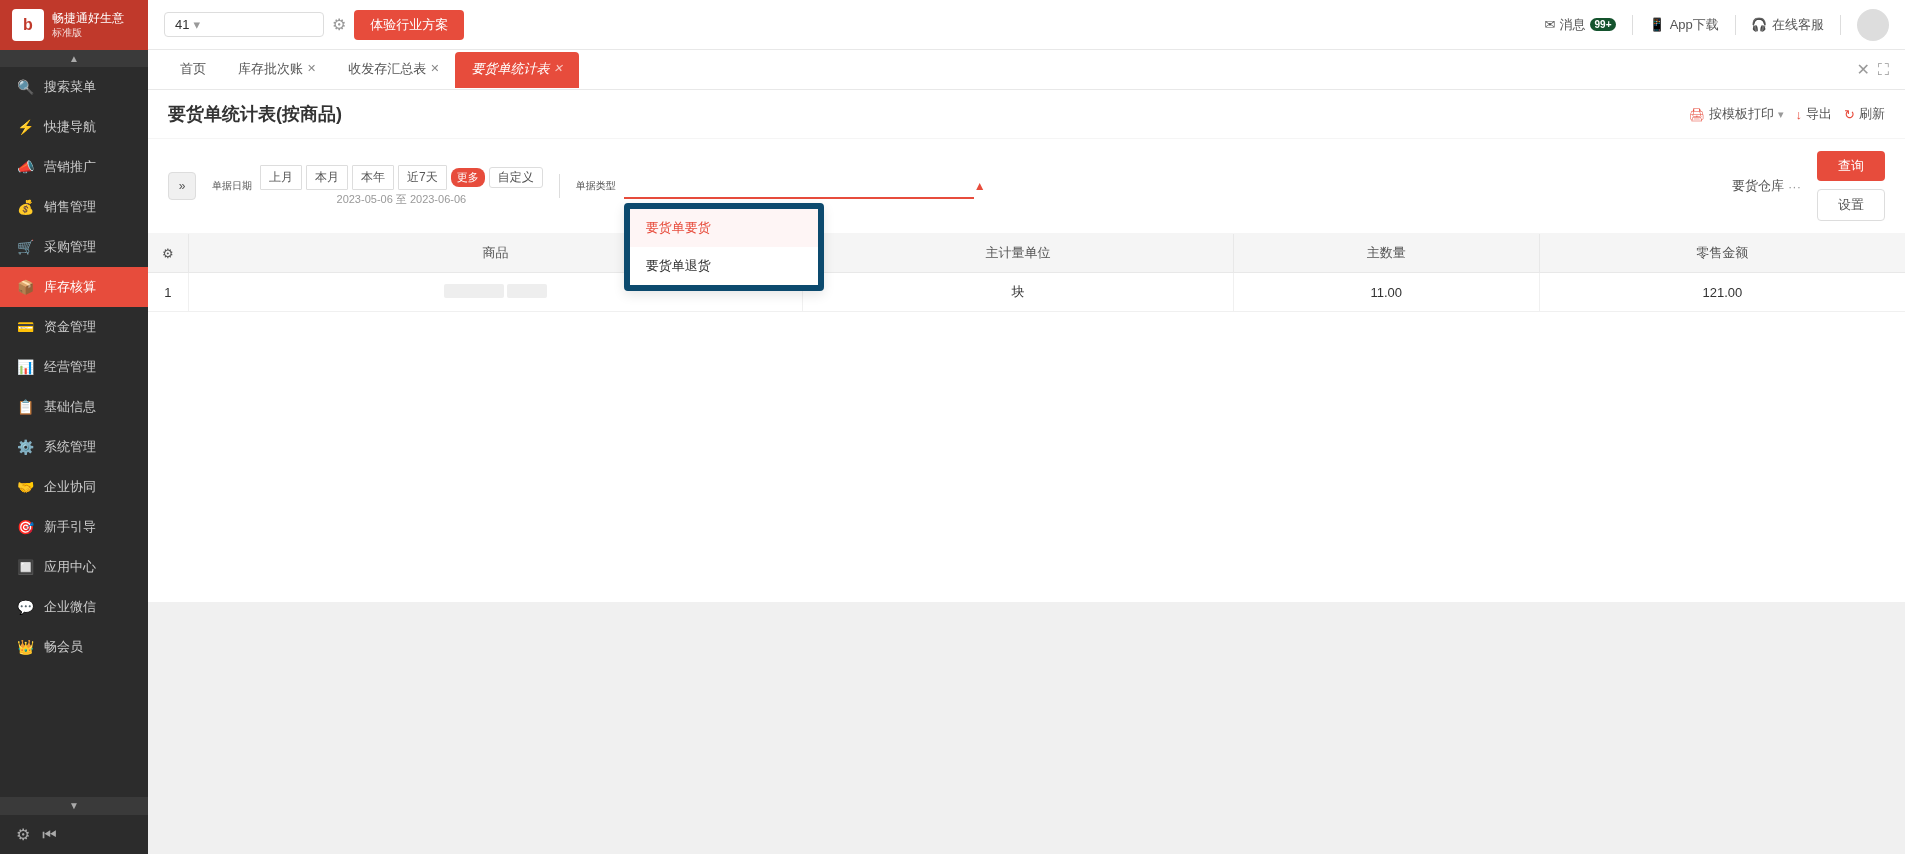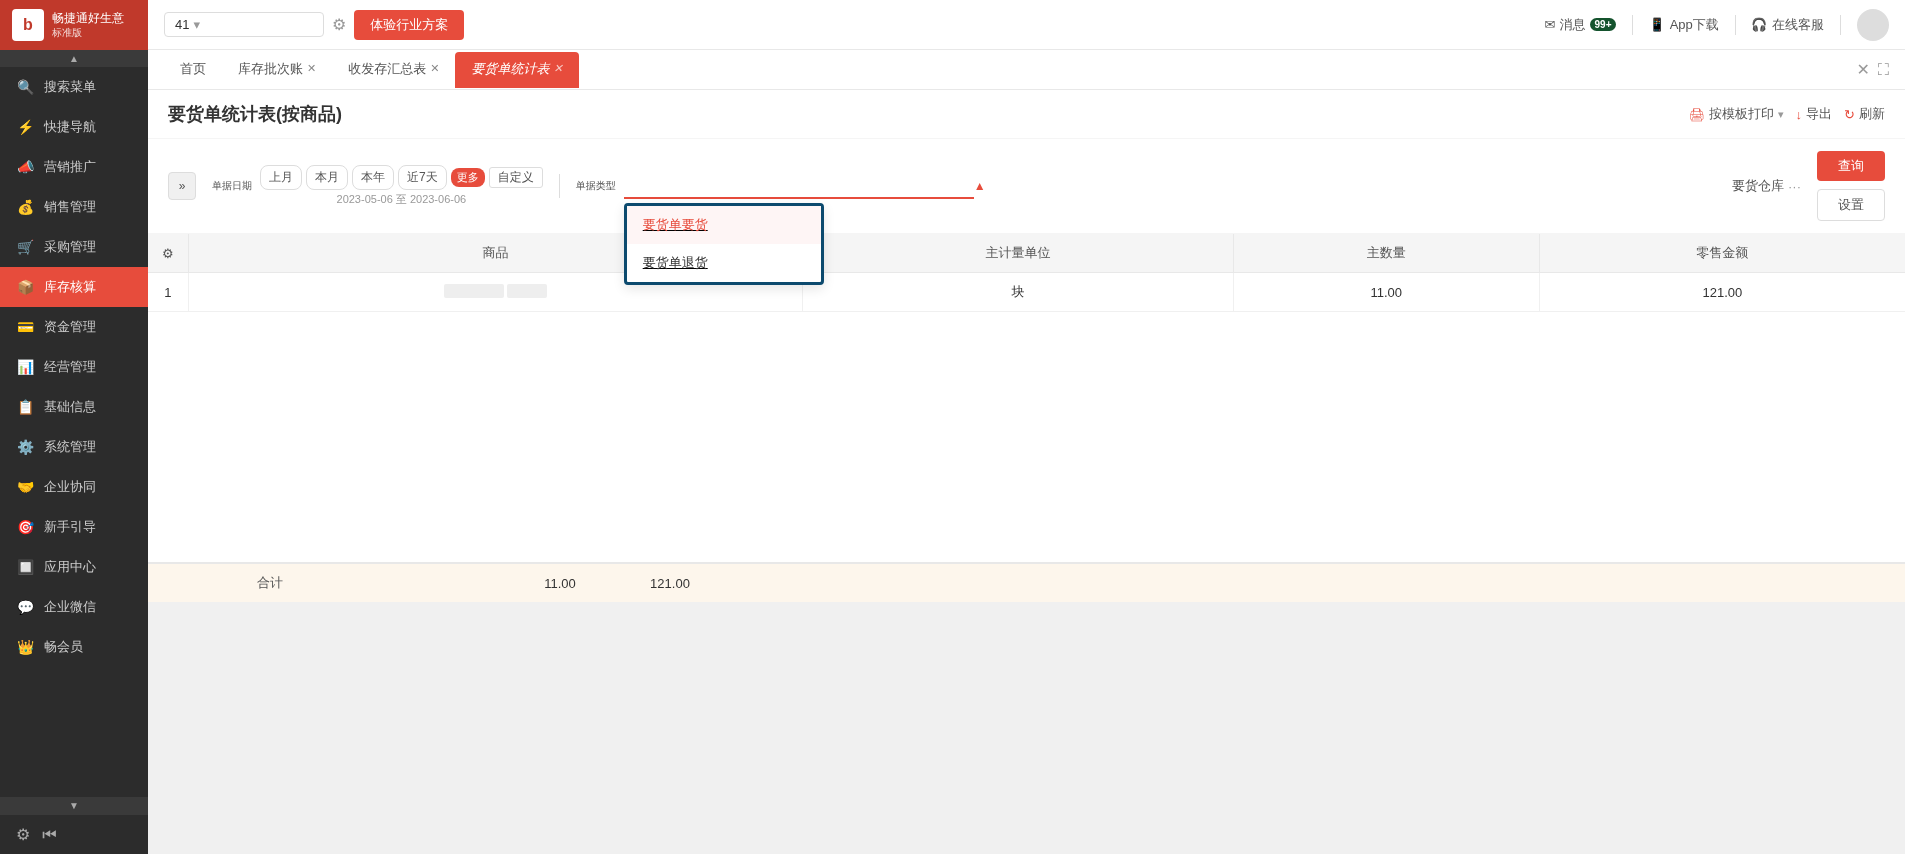"上月" .date-btn { border-radius: 8px -> 1px }
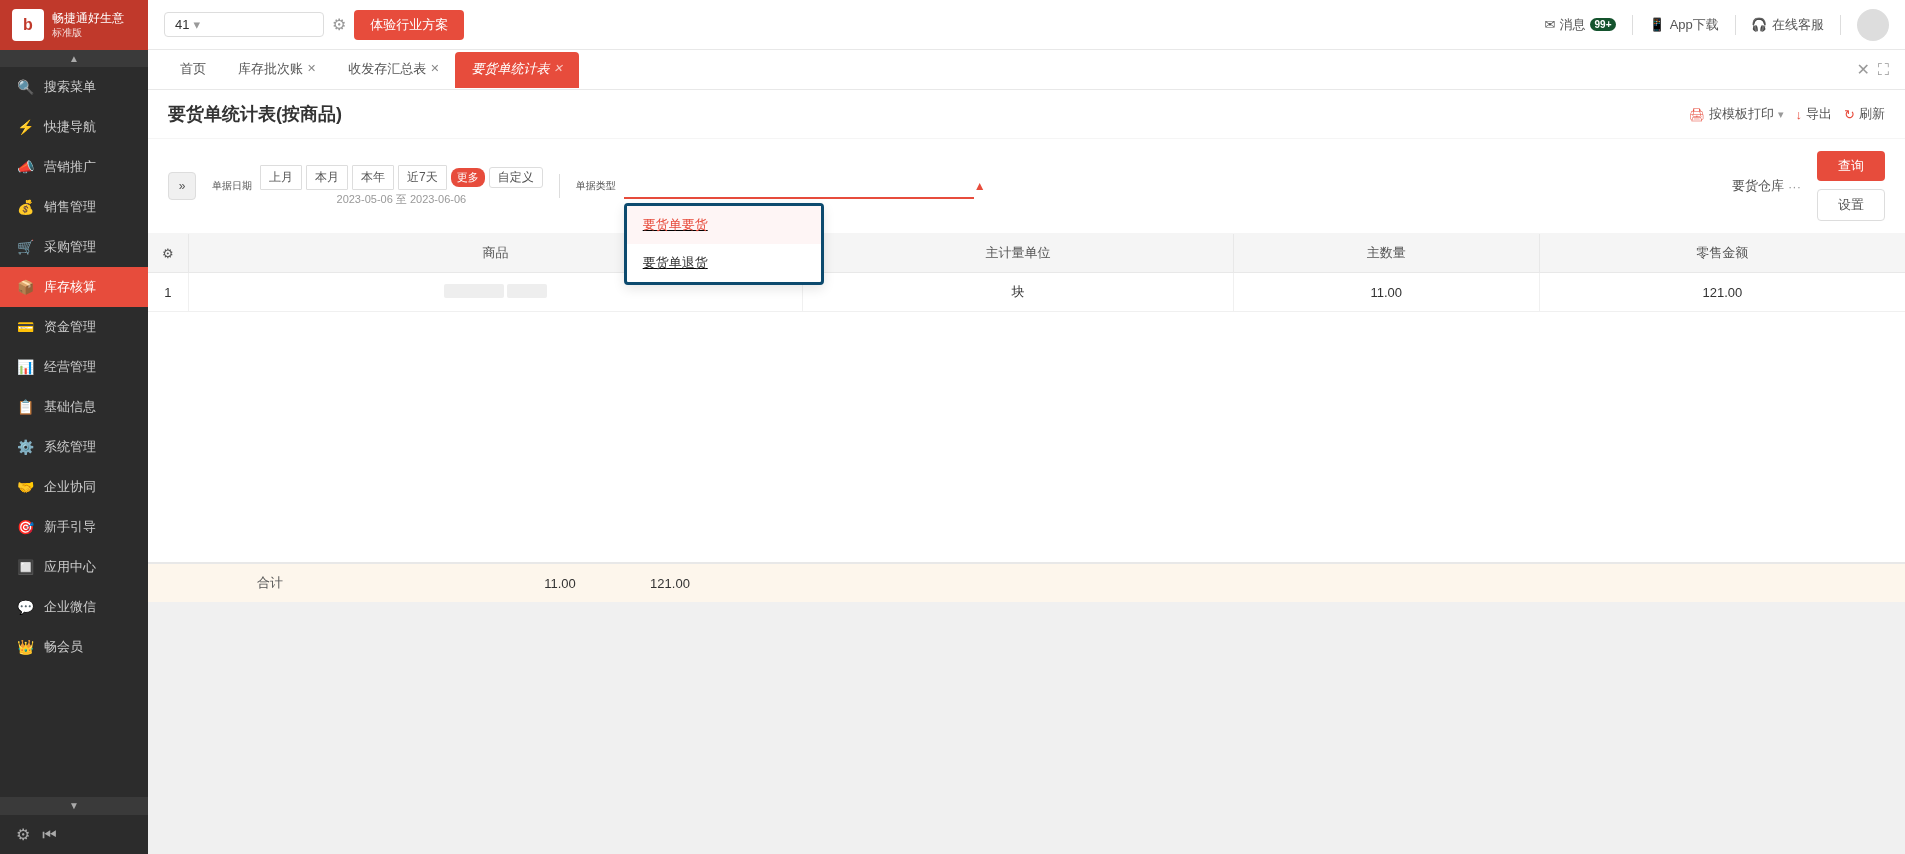"要货单要货" .dropdown-container { border: 3px solid #0c4a6e -> 6px solid #0c4a6e; text-decoration: underline -> none }
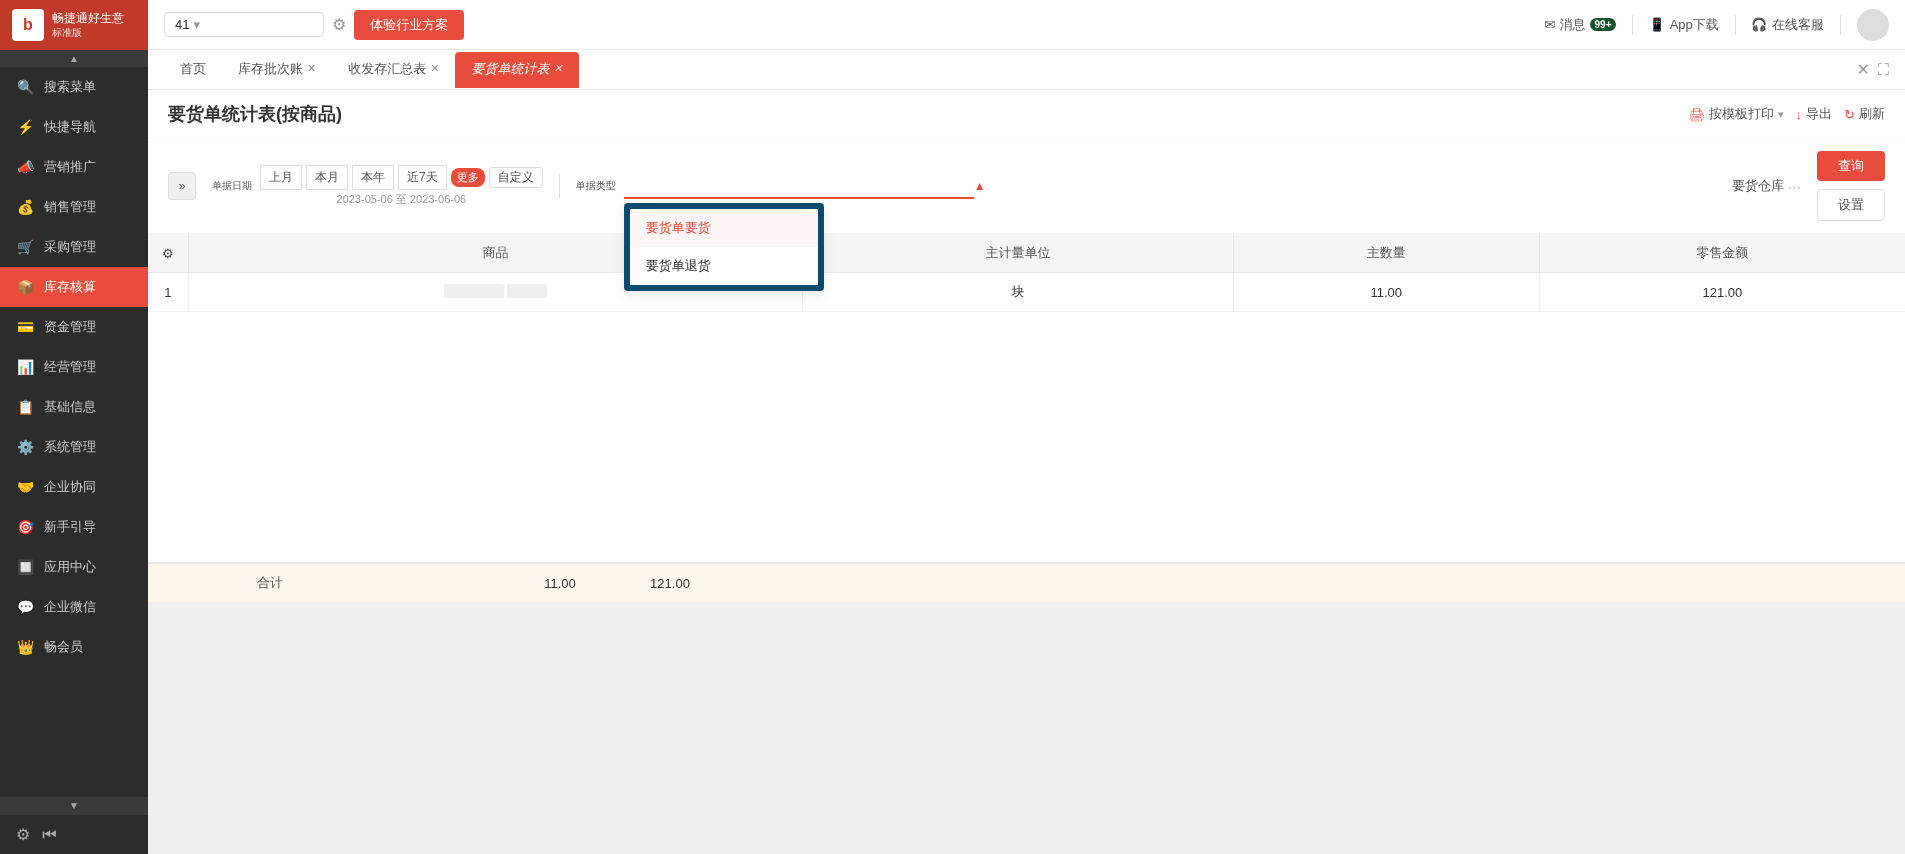"合计" div.table-footer { html: <div> <div> <div> <span>合计</span> </div> <div></div> <div> <span>11.00</span> </div> <div> <span>121.00</span> </div> </div> </div> -> none }
